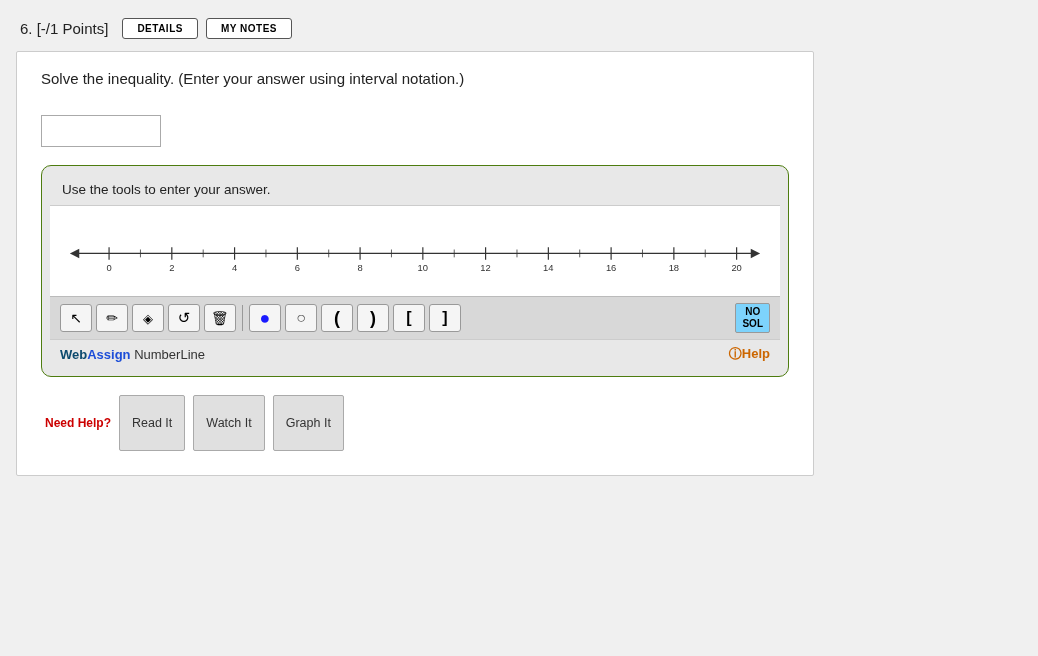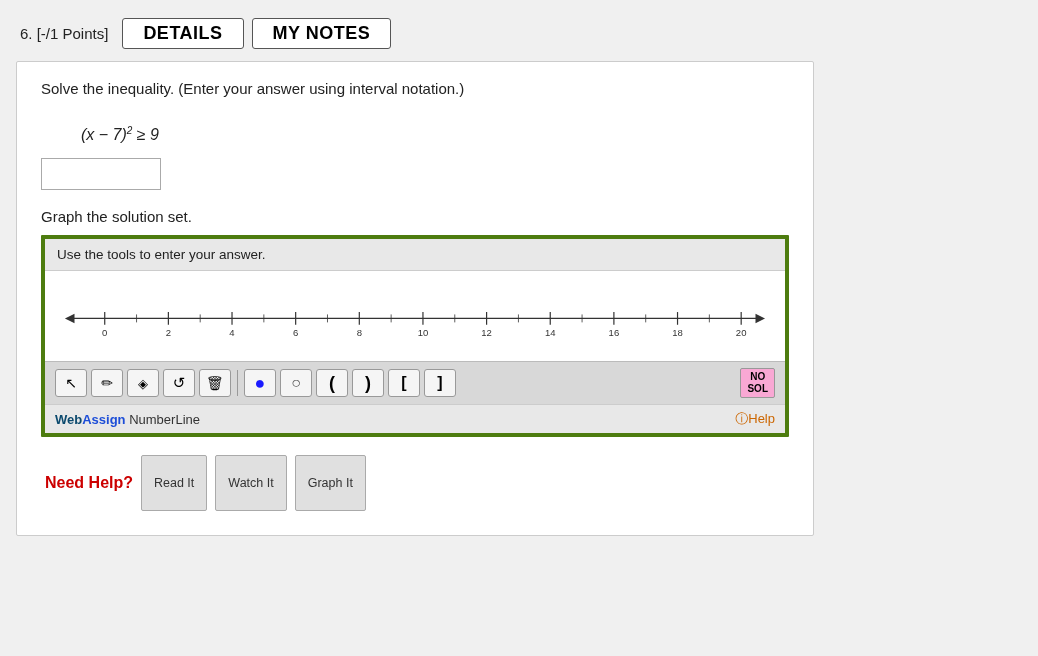"DETAILS" .header-btn { font-size: 18px -> 10px; padding: 4px 20px -> 4px 14px }
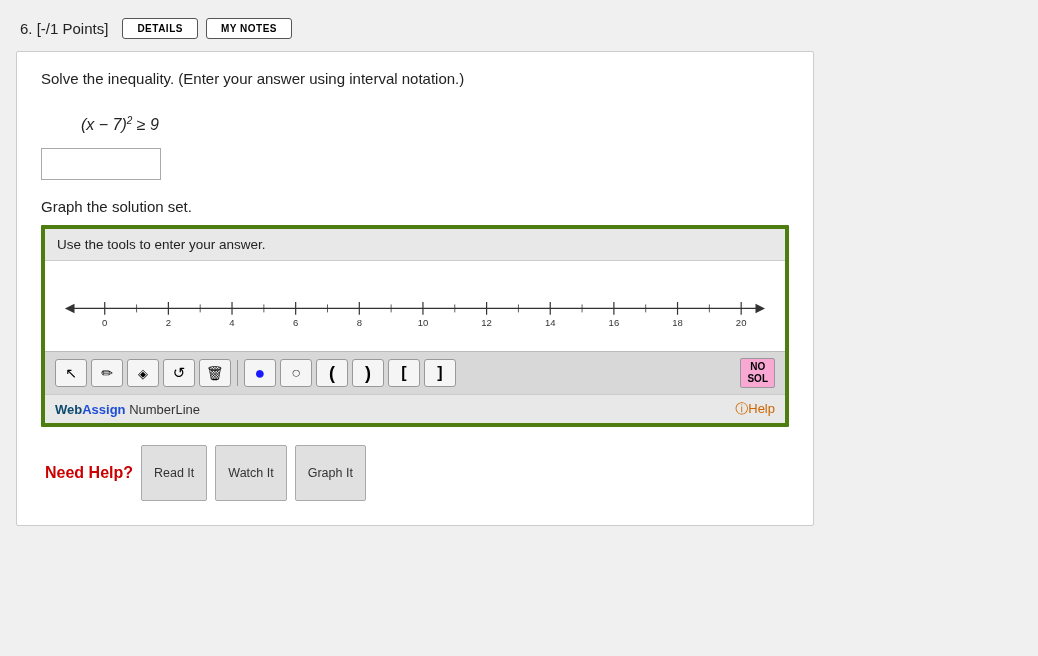"(x − 7)2 ≥ 9" div.math-expr { html: <div> (<i>x</i> − 7)<sup>2</sup> ≥ 9 </div> -> none }
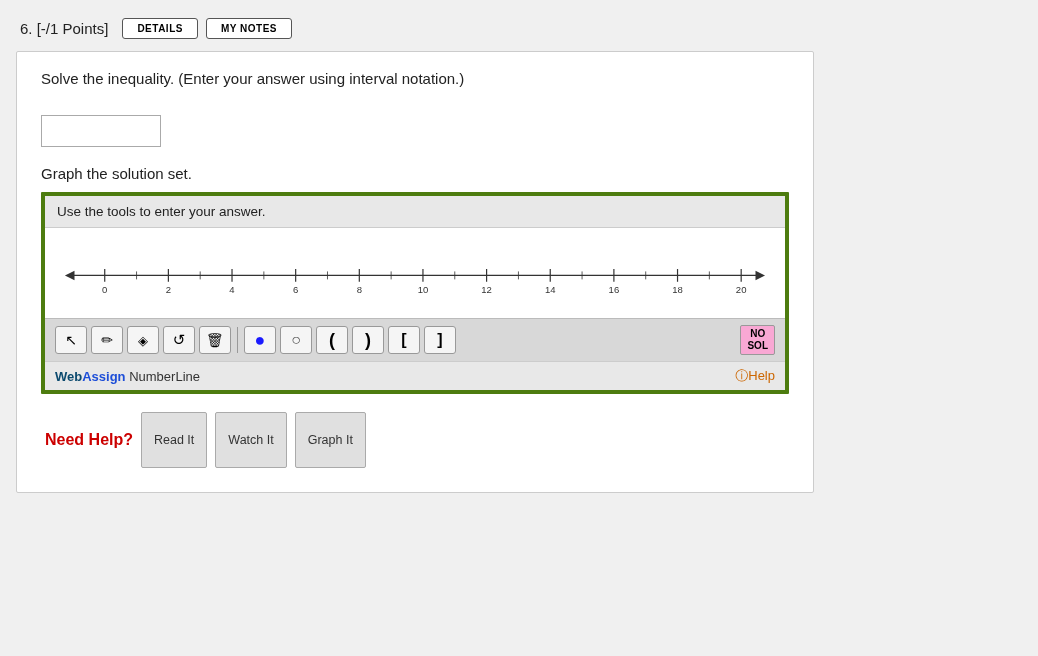"Graph the solution set." div.graph-label { html: <div>Graph the solution set.</div> -> none }
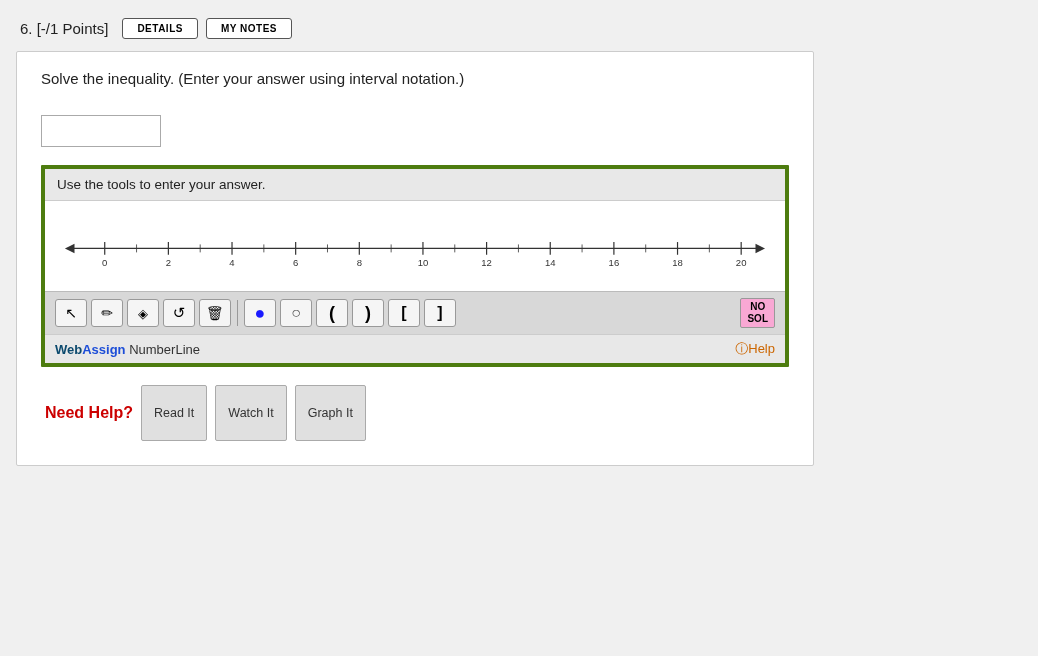"Use the tools to enter" .graph-tool-area { border: 4px solid #4d7c0f -> 1px solid #4d7c0f; border-radius: 1px -> 10px; padding: 0 -> 8px }
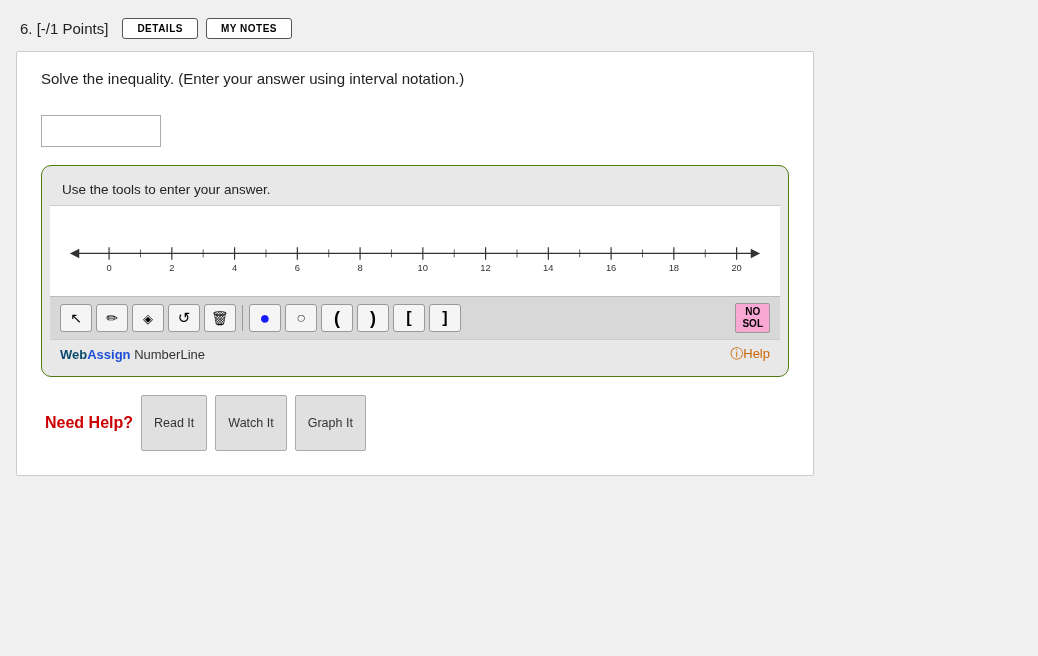"NO" .no-sol-btn { background: #f9a8d4 -> #7dd3fc }
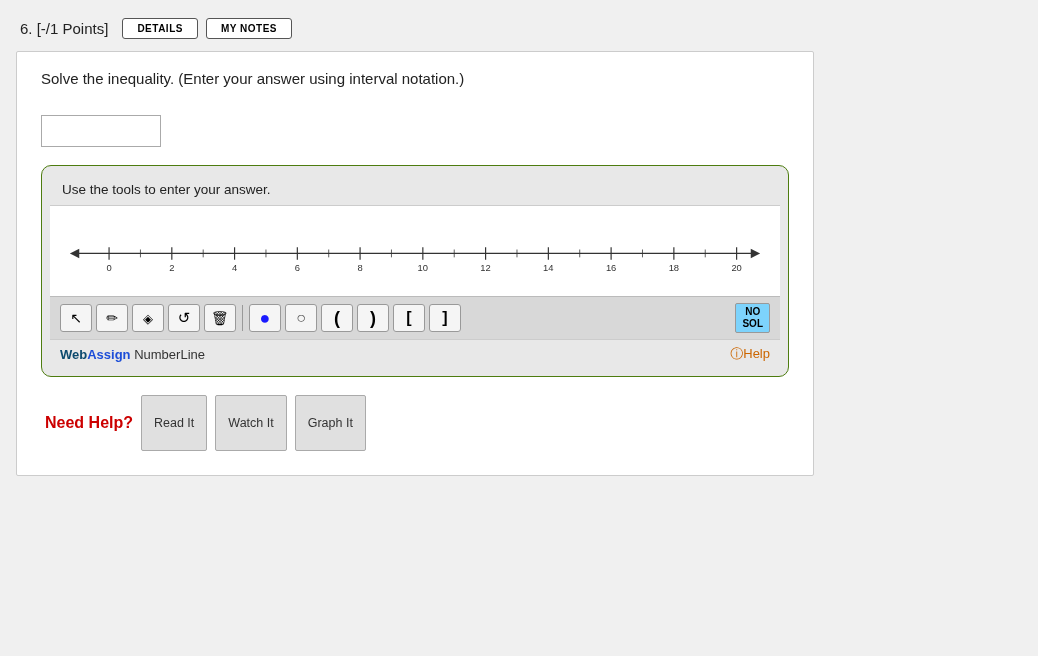"ⓘHelp" .help-btn { font-weight: normal -> bold }
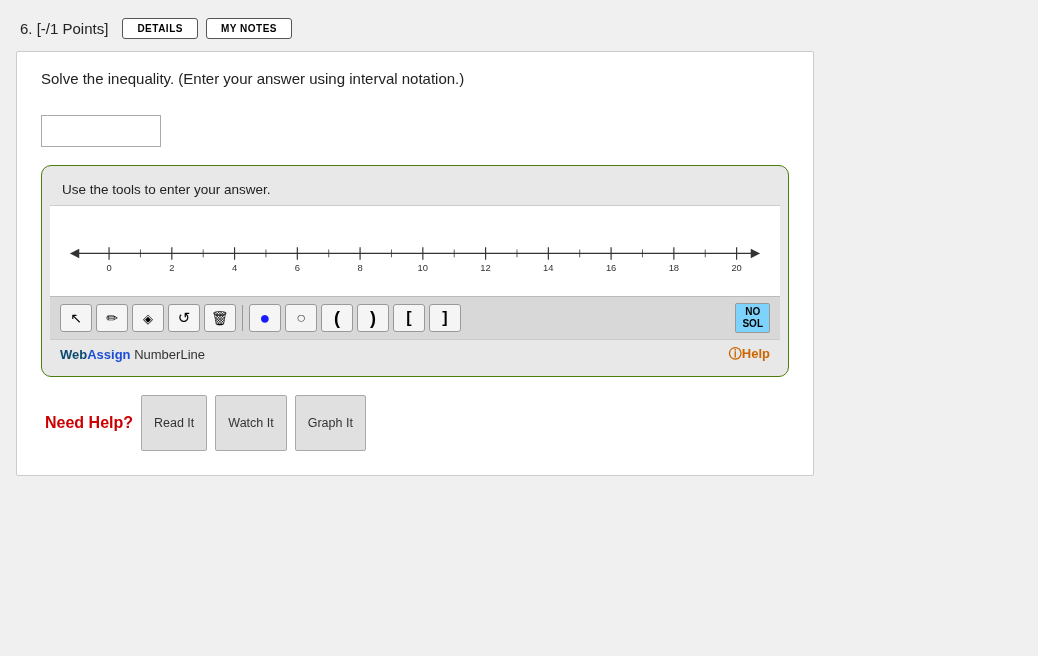"Need Help?" .need-help-label { font-size: 16px -> 12px }
